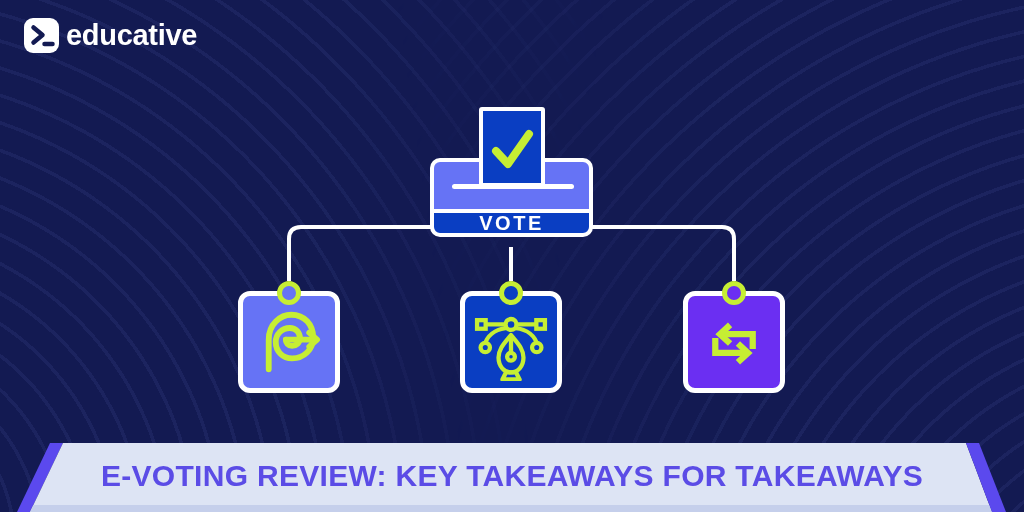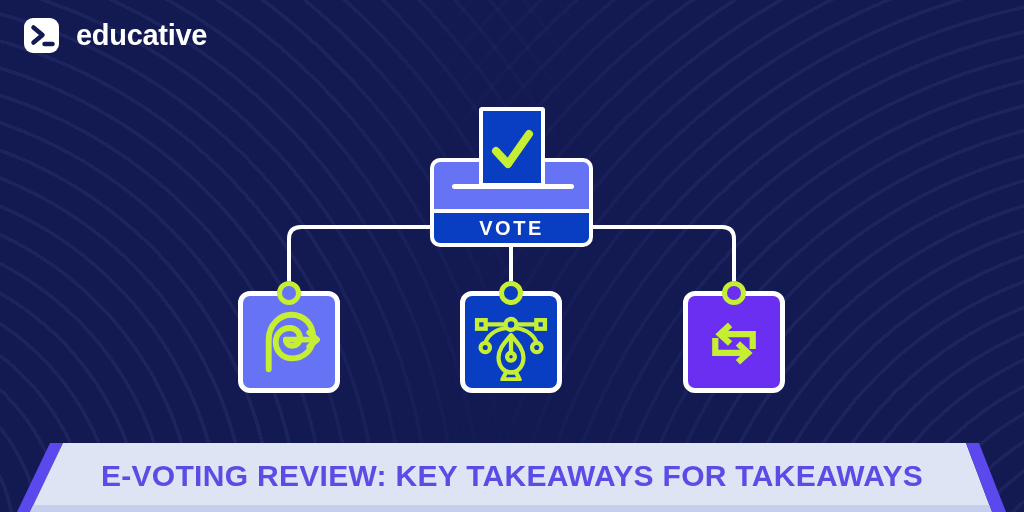"educative" .logo { gap: 17px -> 7px }
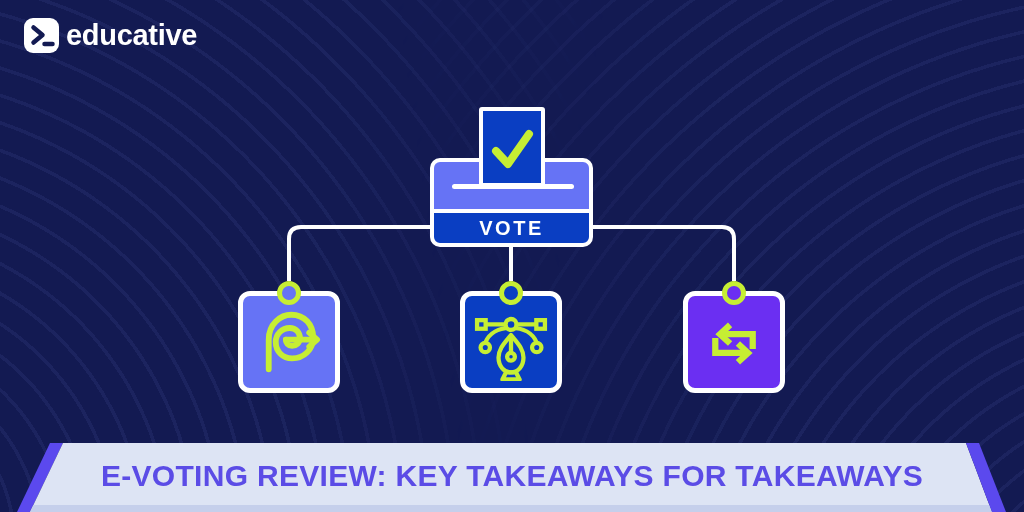"VOTE" .vote-bar { height: 38px -> 28px }
